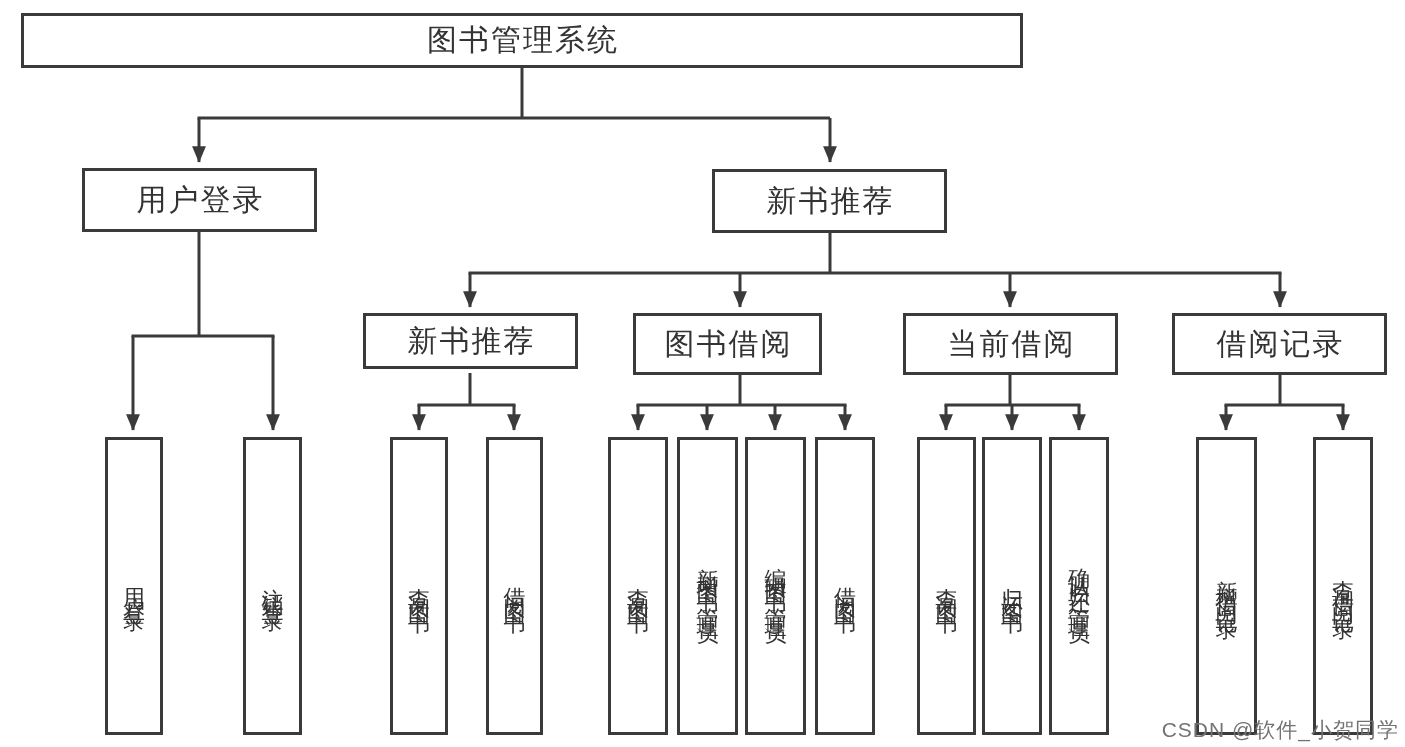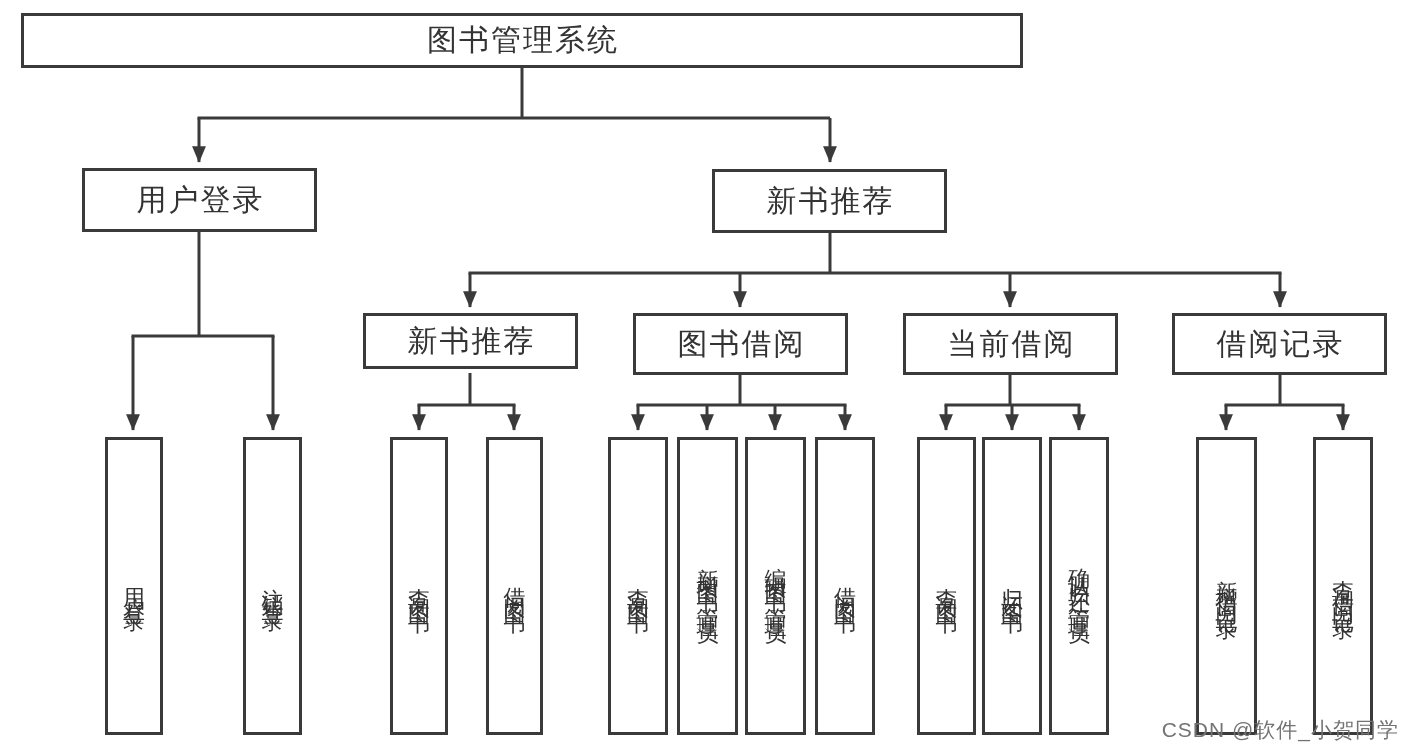"图书借阅" div.node { width: 215px -> 189px }
